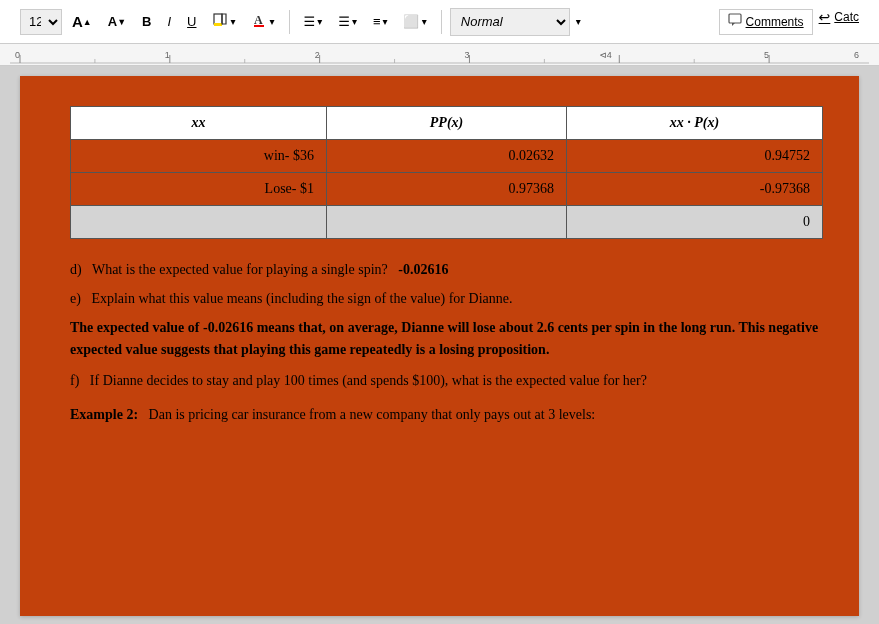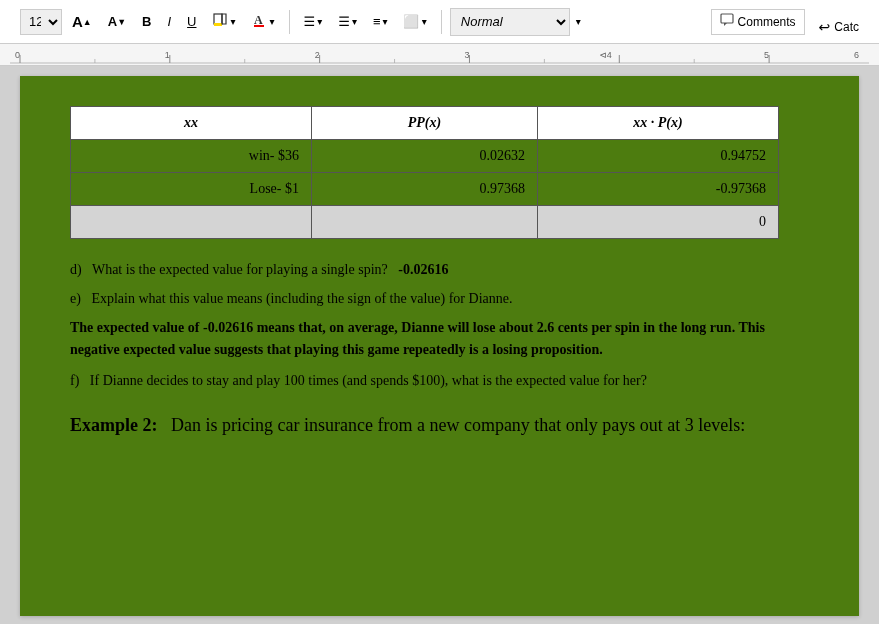"Comments" .toolbar-right { align-items: flex-end -> flex-start; gap: 14px -> 6px; text-decoration: none -> underline }
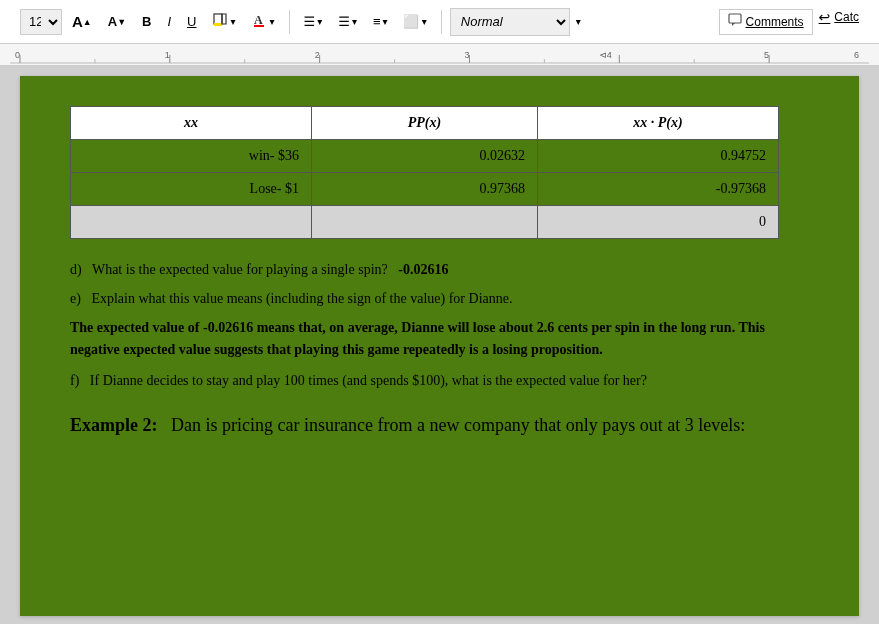"xx" .doc-page { background: #4d7c0f -> #c2410c; padding: 30px 80px 30px 50px -> 30px 36px 30px 50px }
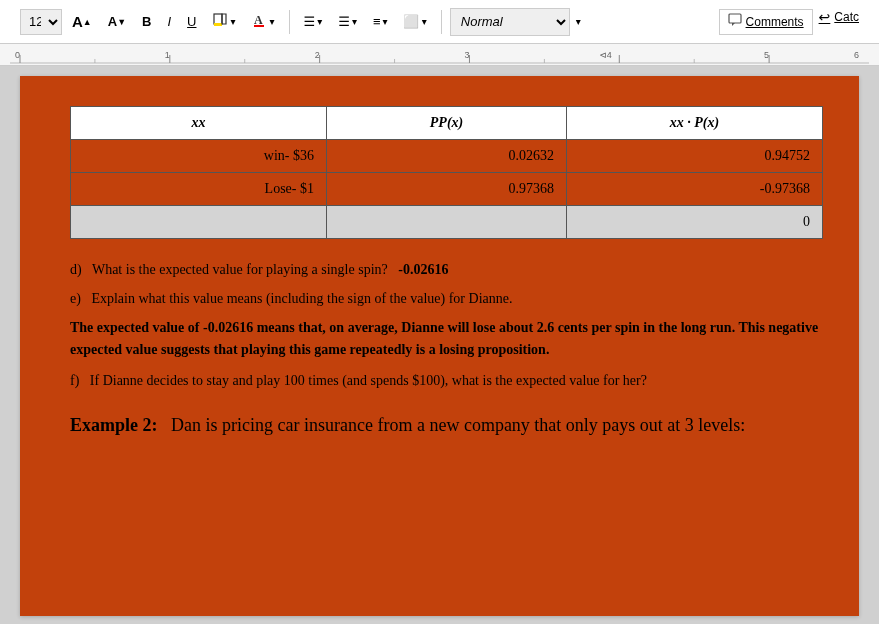"Example 2: Dan is pricing" .example-line { font-size: 18px -> 14px; margin-top: 24px -> 16px }
